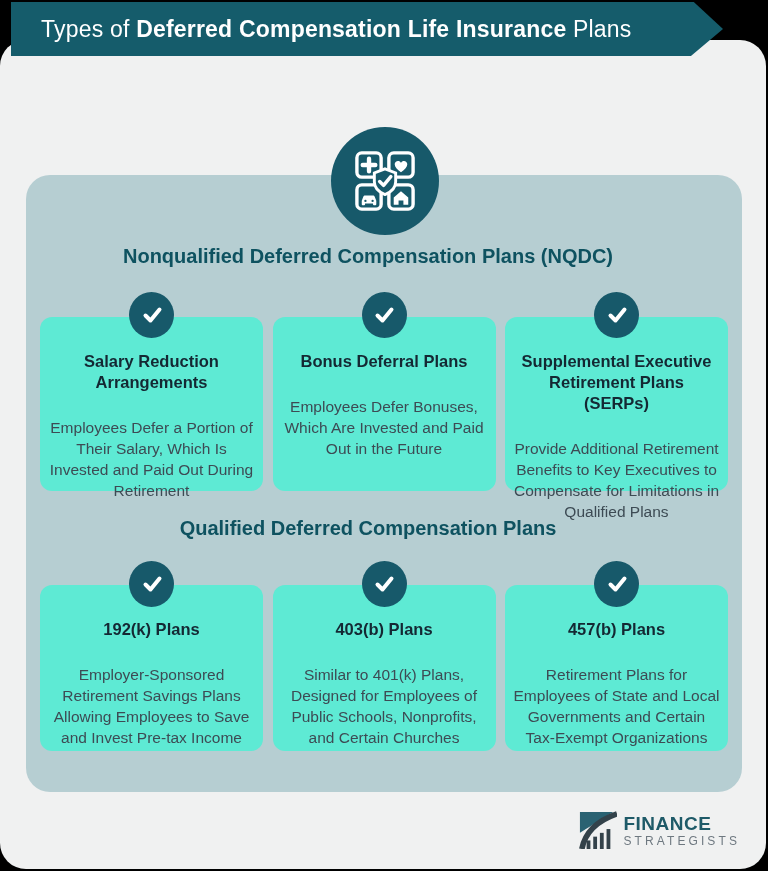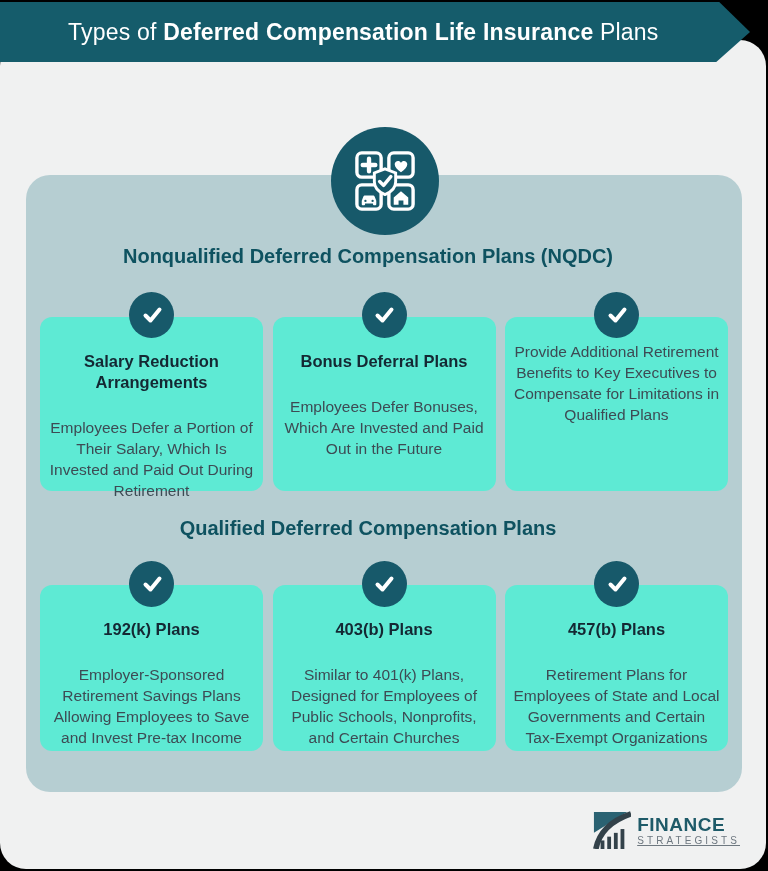"Types of Deferred Compensation Life" .ribbon { height: 60px -> 54px; left: 0 -> 11px; padding-left: 38px -> none }
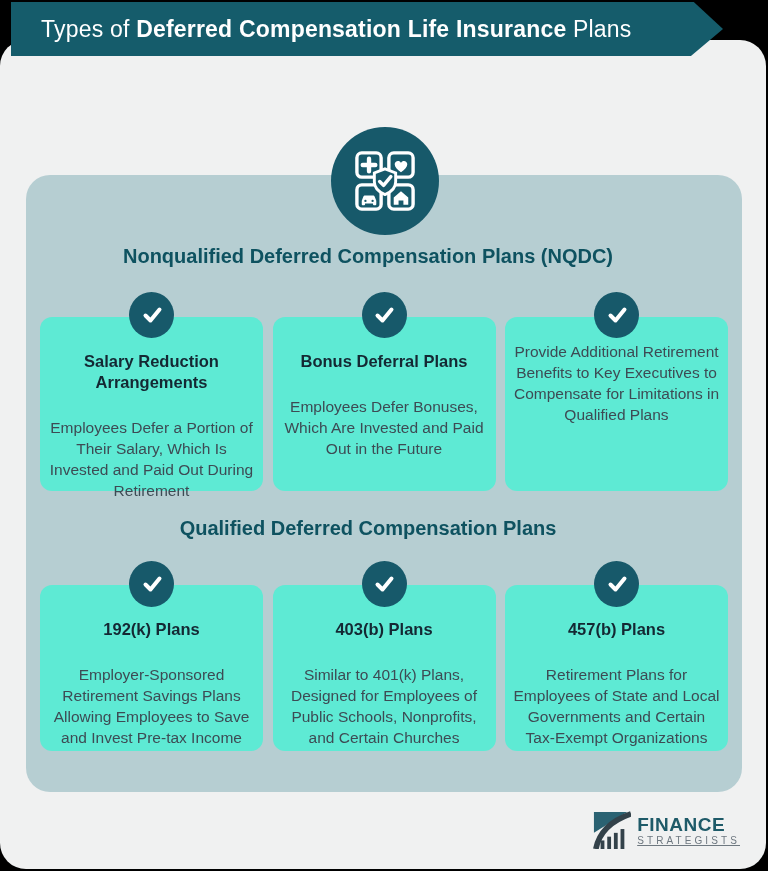"Supplemental Executive Retirement Plans" div.card-title { html: none -> <div>Supplemental Executive Retirement Plans (SERPs)</div> }
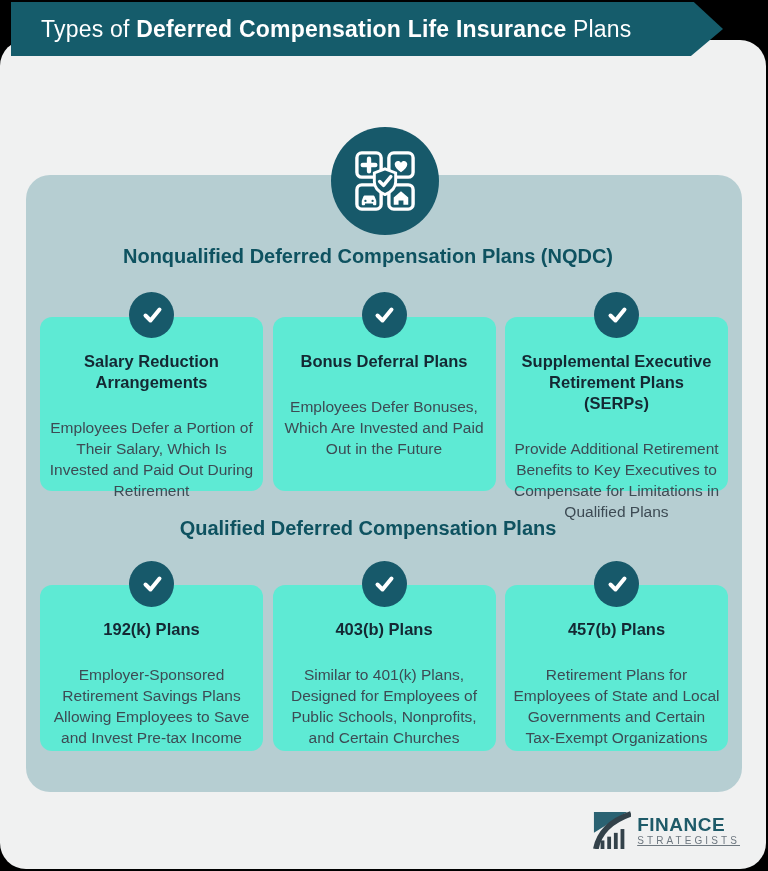"STRATEGISTS" .logo-line2 { font-size: 10px -> 12px; text-decoration: underline -> none }
